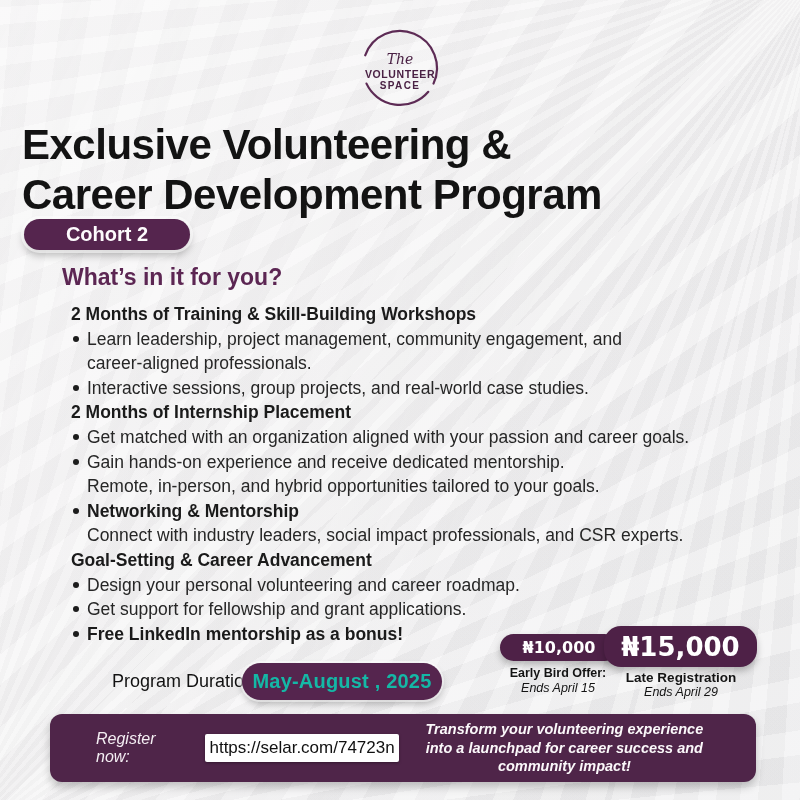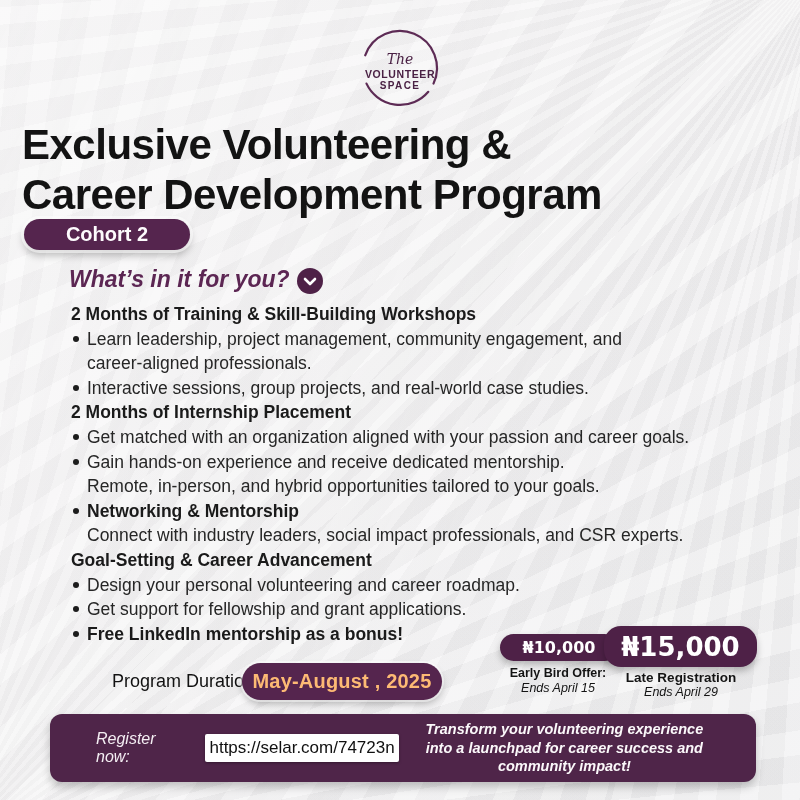"What’s in it for you?" .benefits-heading { flex-direction: none -> column; font-style: italic -> none; left: 69px -> 62px }
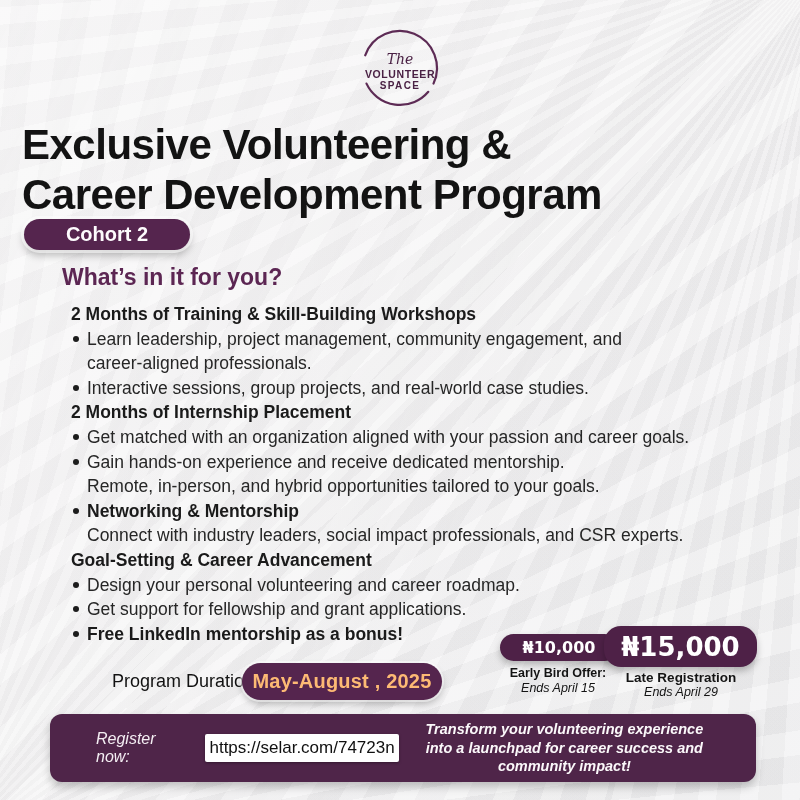"May-August , 2025" .duration-pill { color: #fdba74 -> #14b8a6 }
